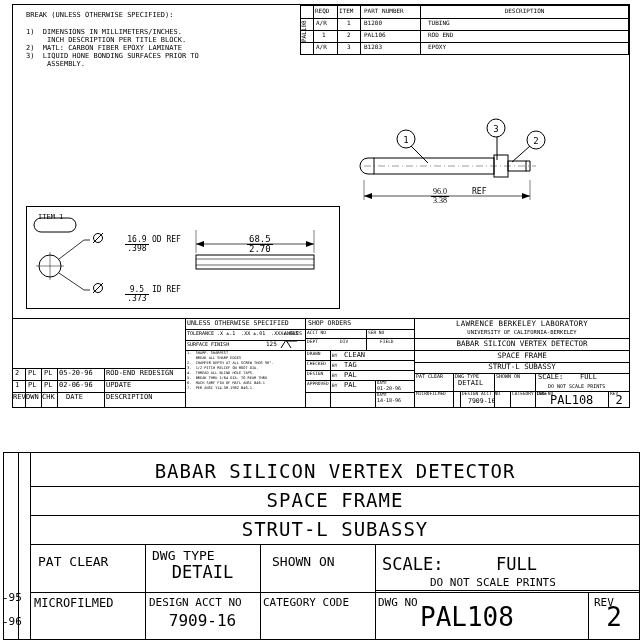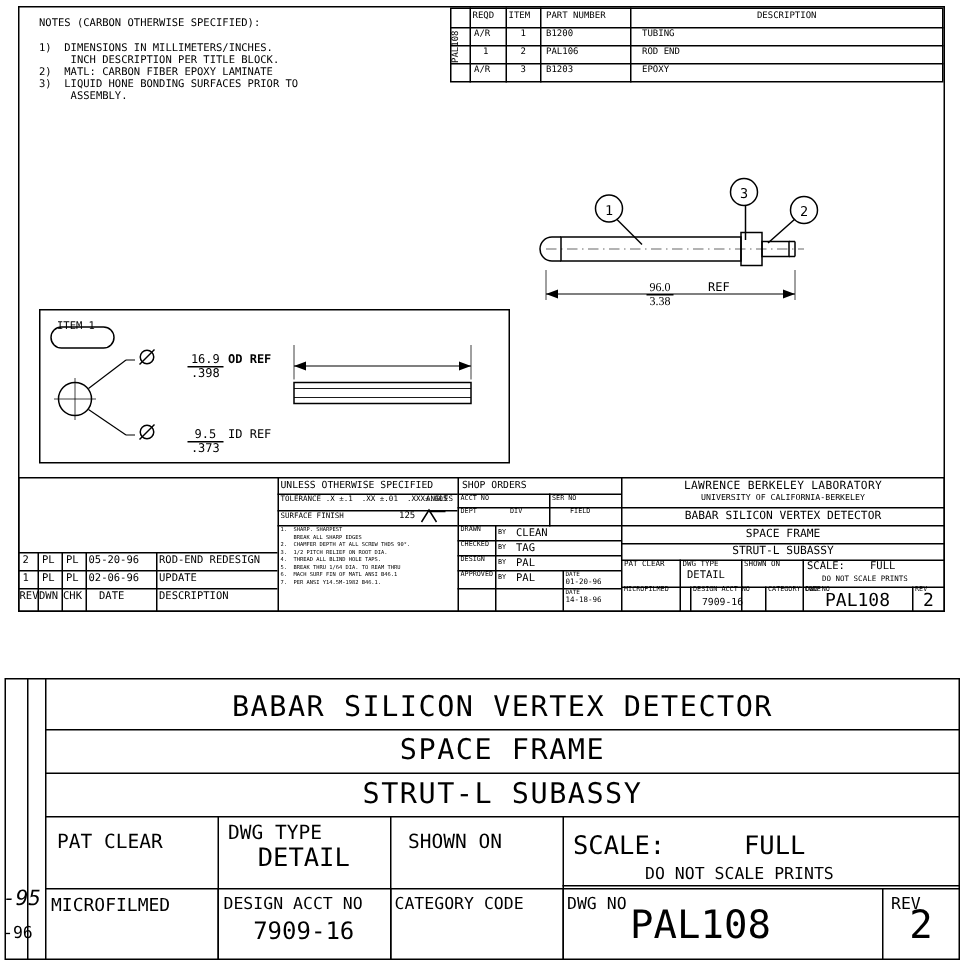"NOTES (CARBON OTHERWISE SPECIFIED):" div.t { text: NOTES (CARBON -> BREAK (UNLESS }
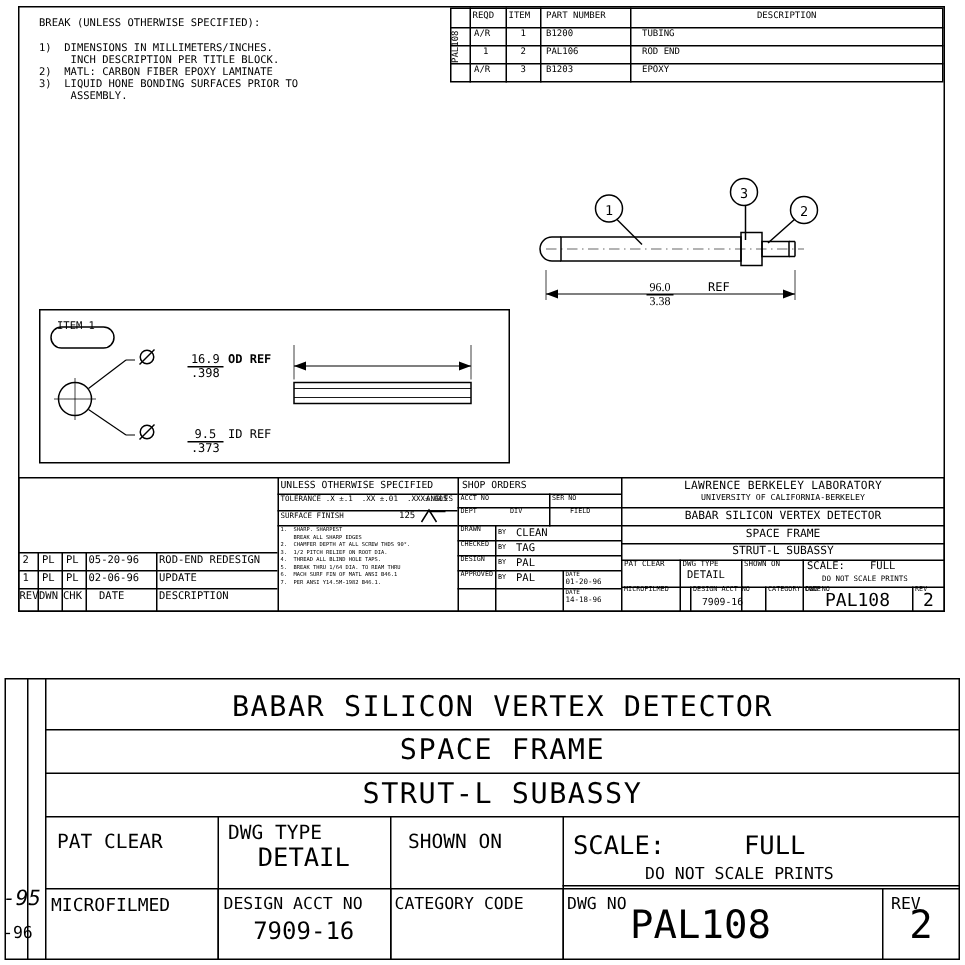"OD REF" div.t { font-weight: bold -> none }
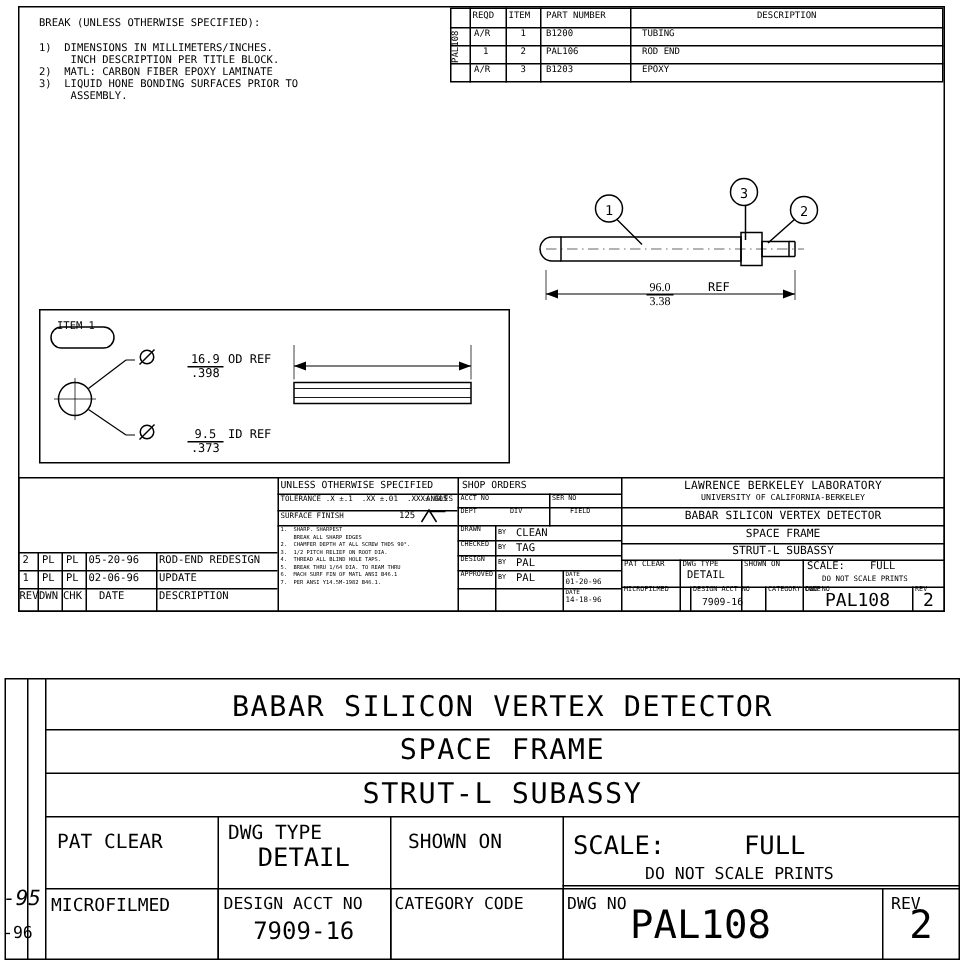"68.5" div.t { html: none -> <div> <span><span>68.5</span><span>2.70</span></span> </div> }
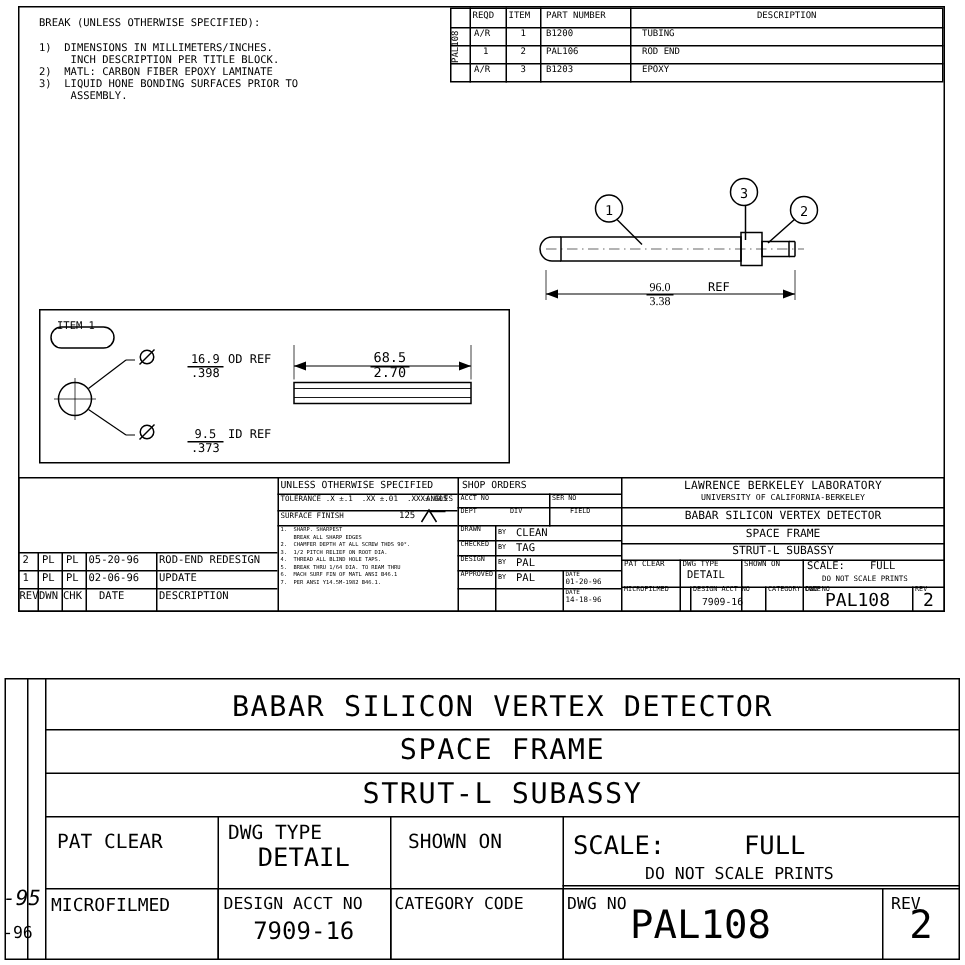"-95" div.t { font-size: 14px -> 11px; font-style: italic -> none }
